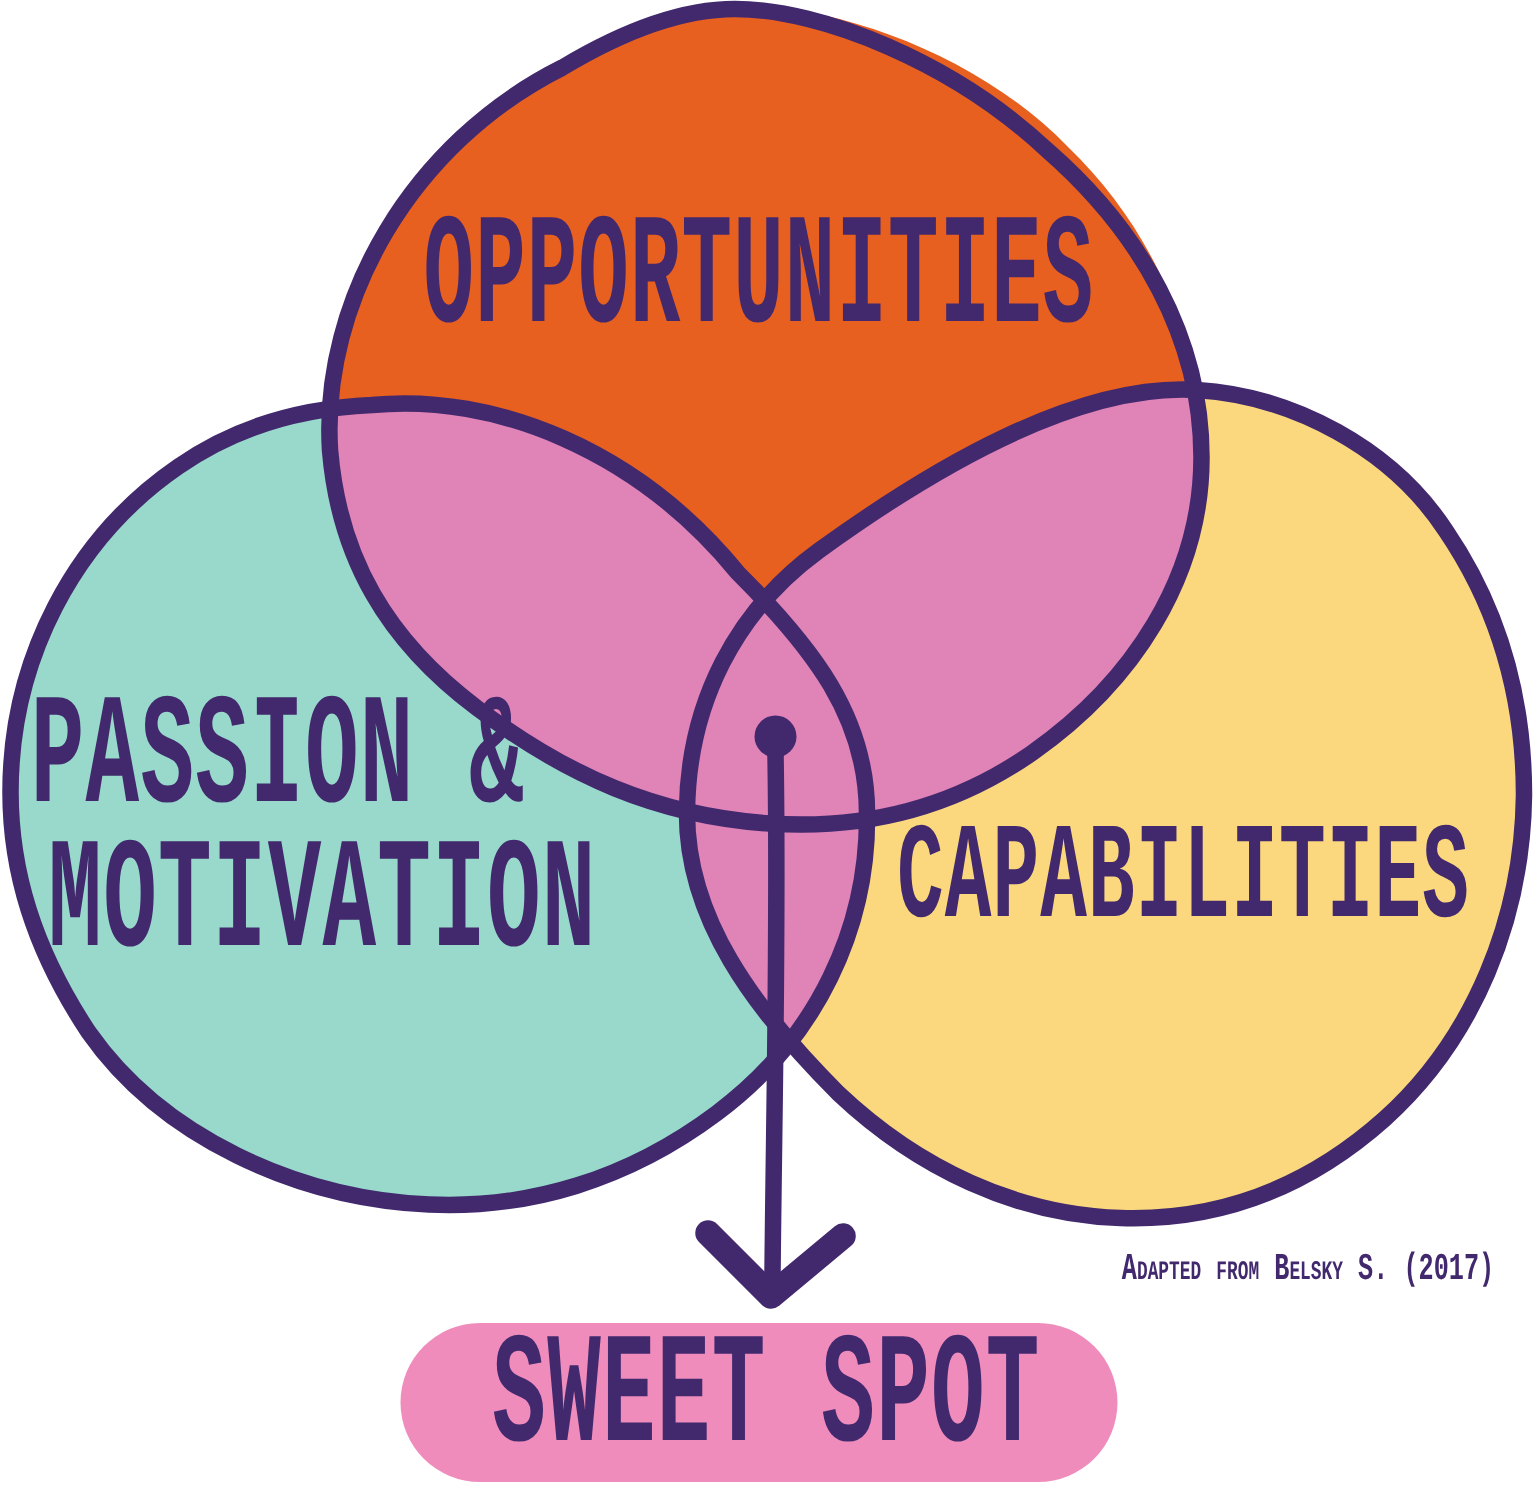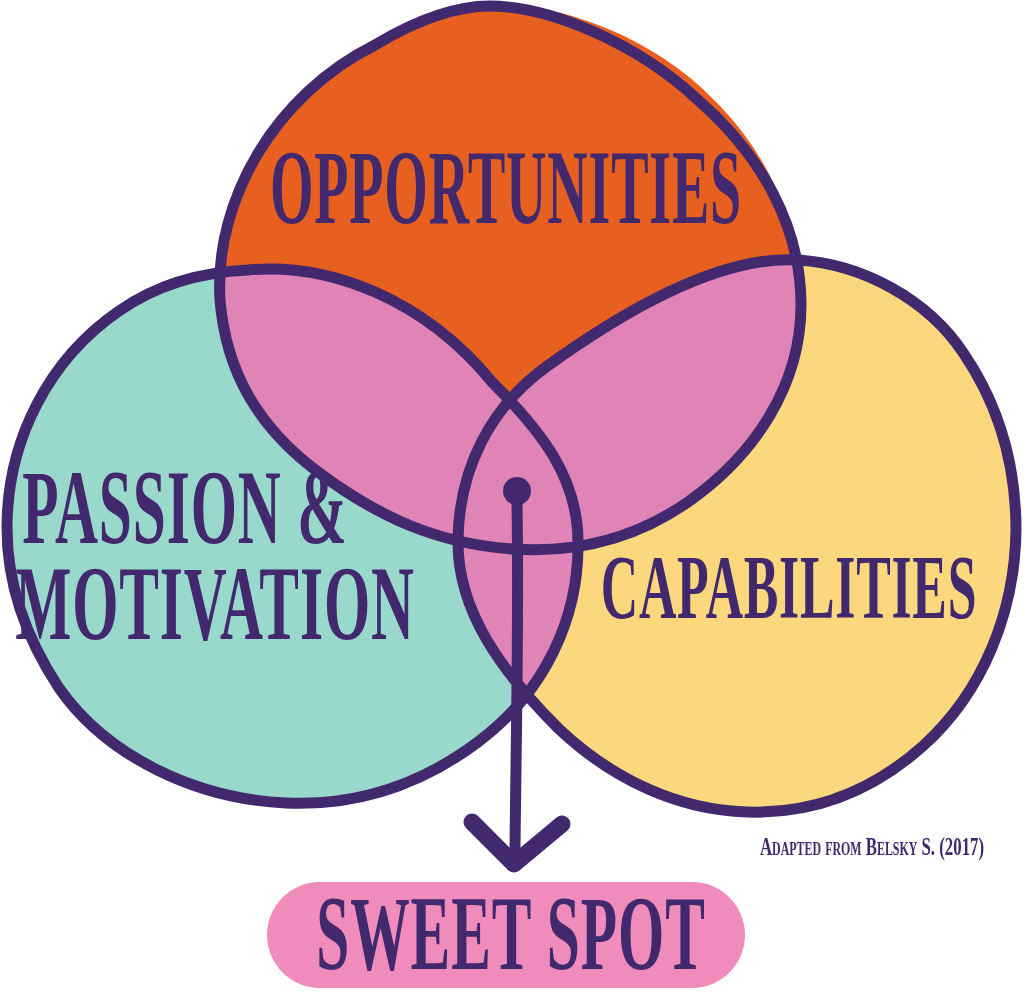"OPPORTUNITIES" .stage { font-family: Liberation Serif, serif -> Liberation Mono, monospace }
